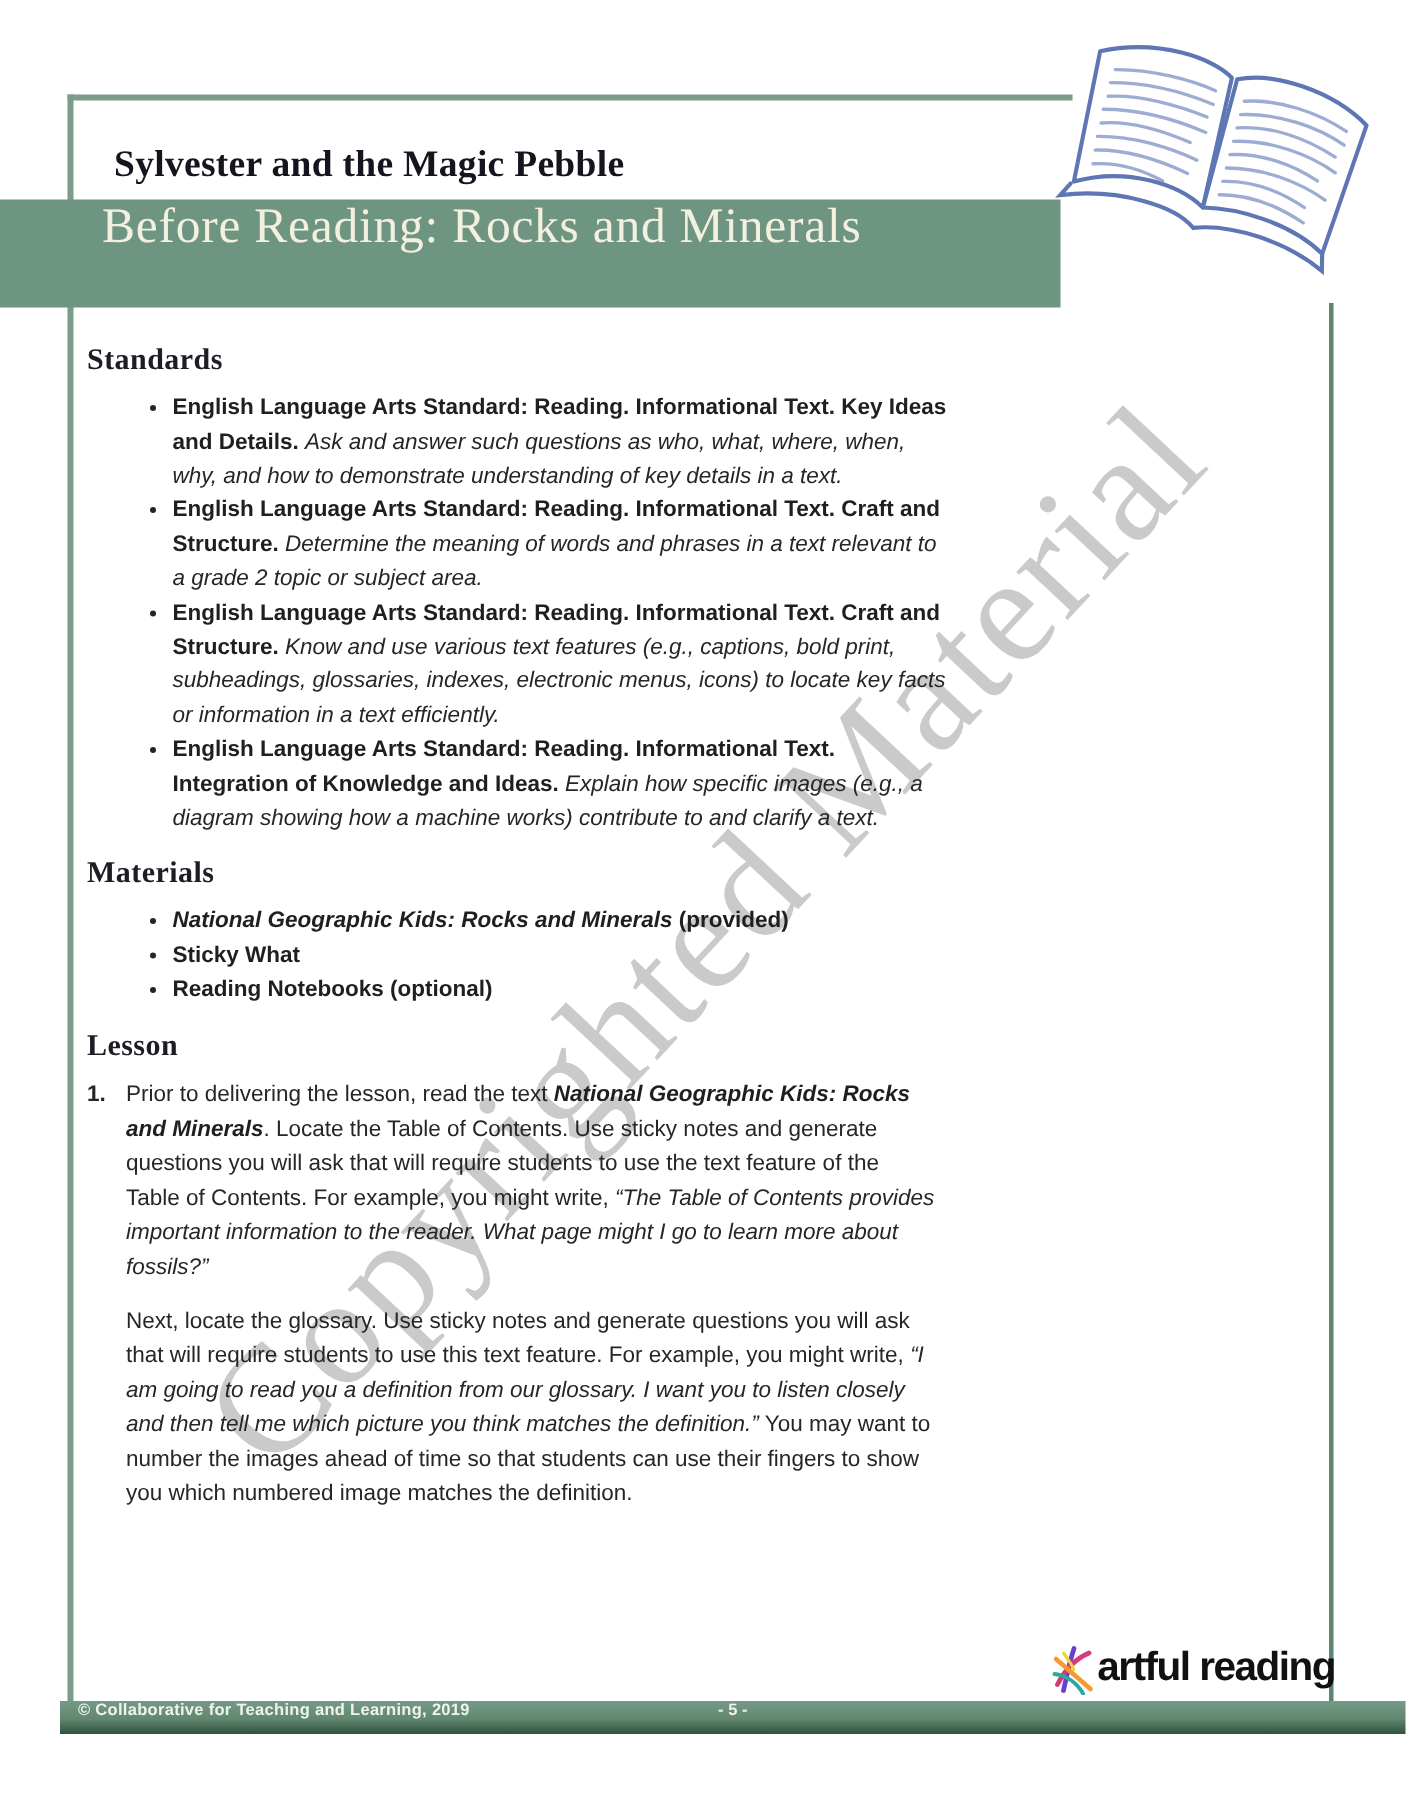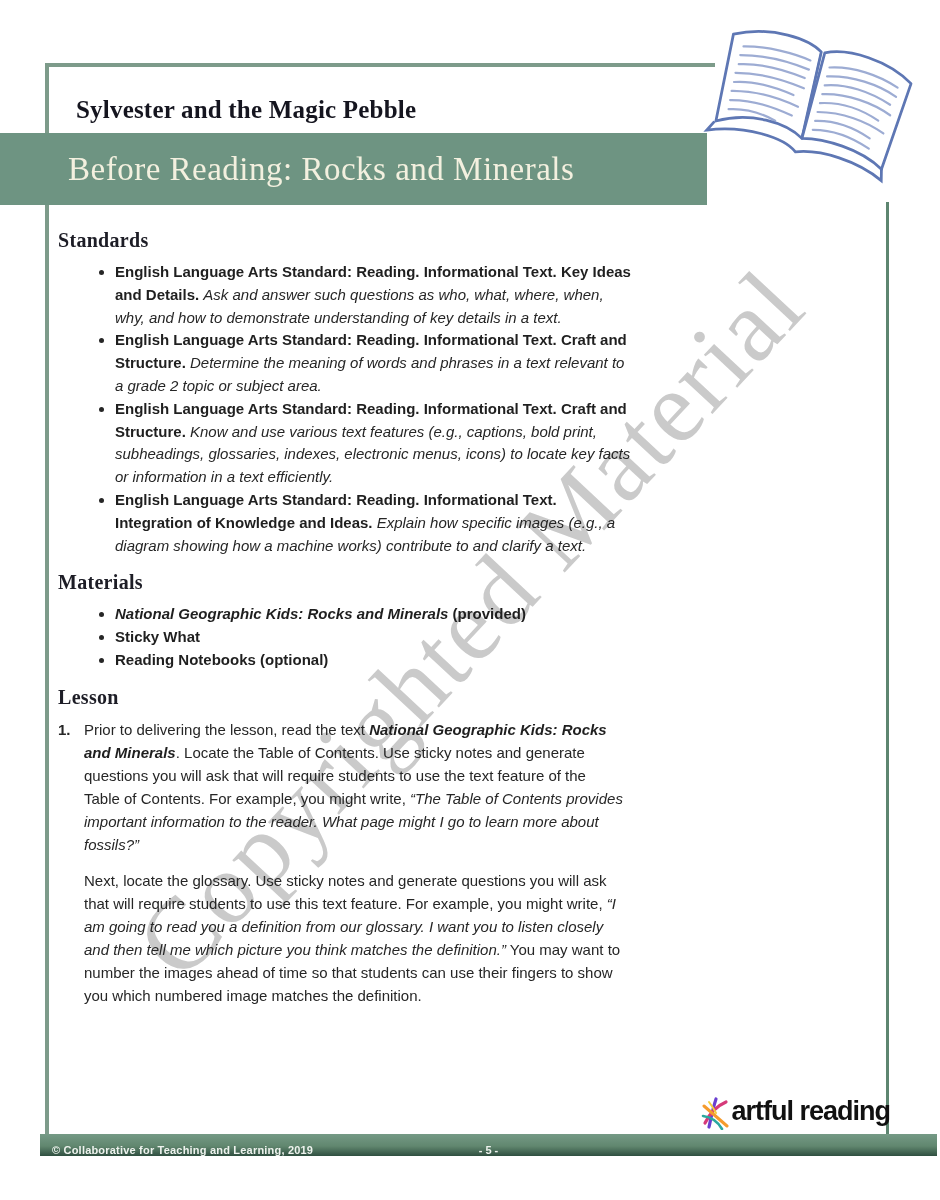"Before Reading: Rocks and Minerals" .banner { align-items: center -> flex-start }
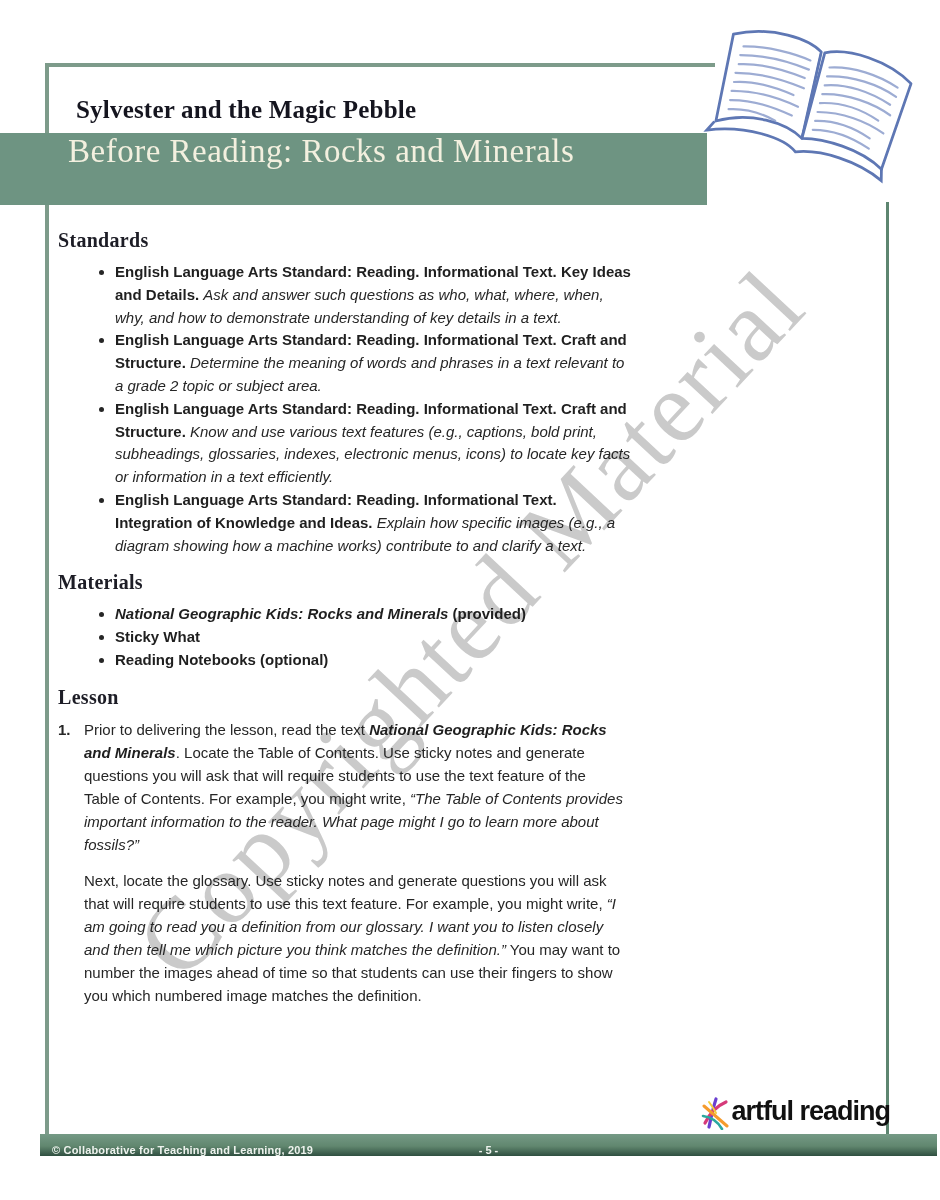"© Collaborative for Teaching and" .footer-bar { align-items: flex-end -> flex-start }
